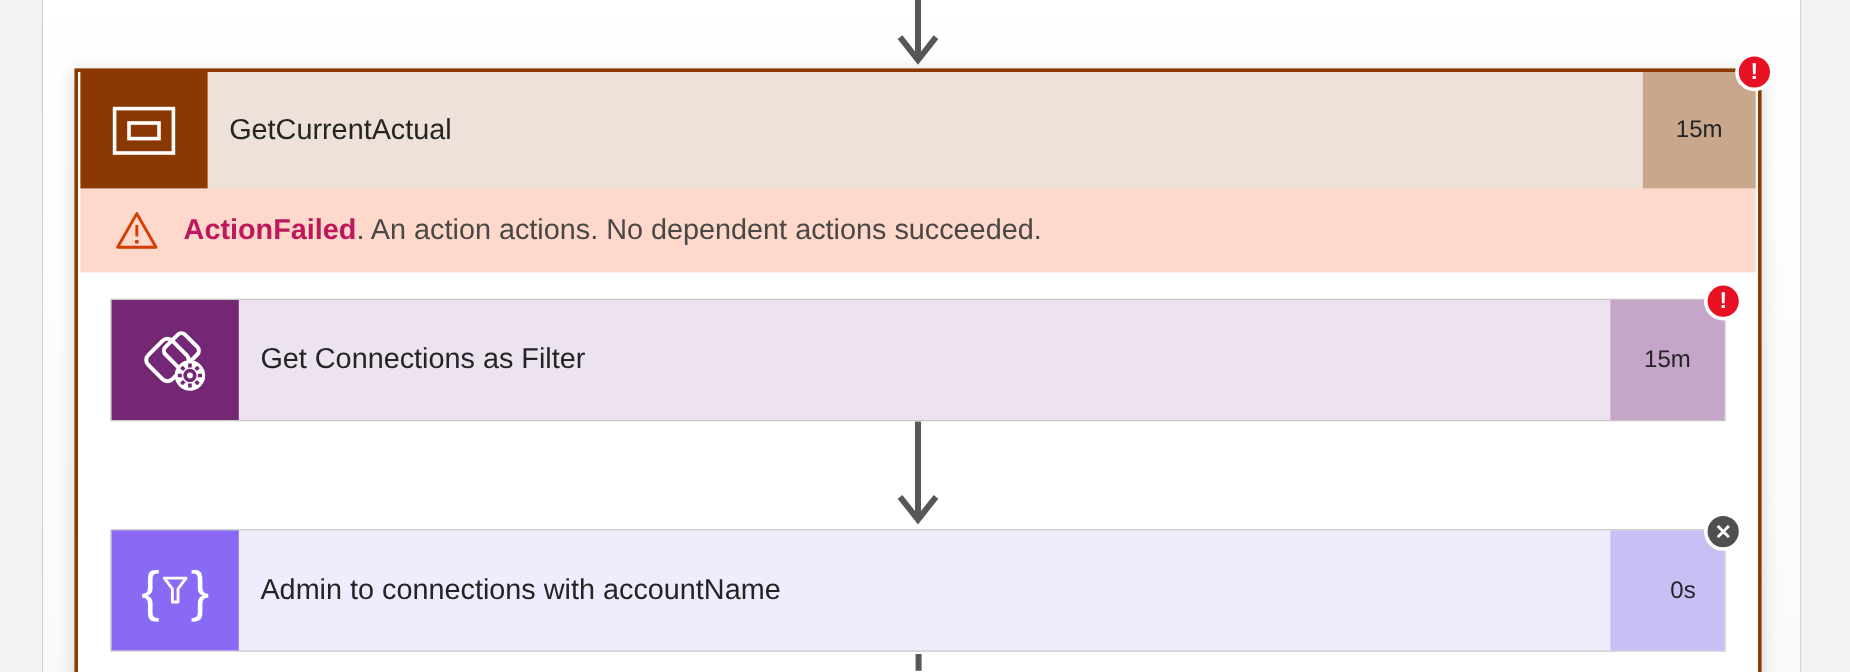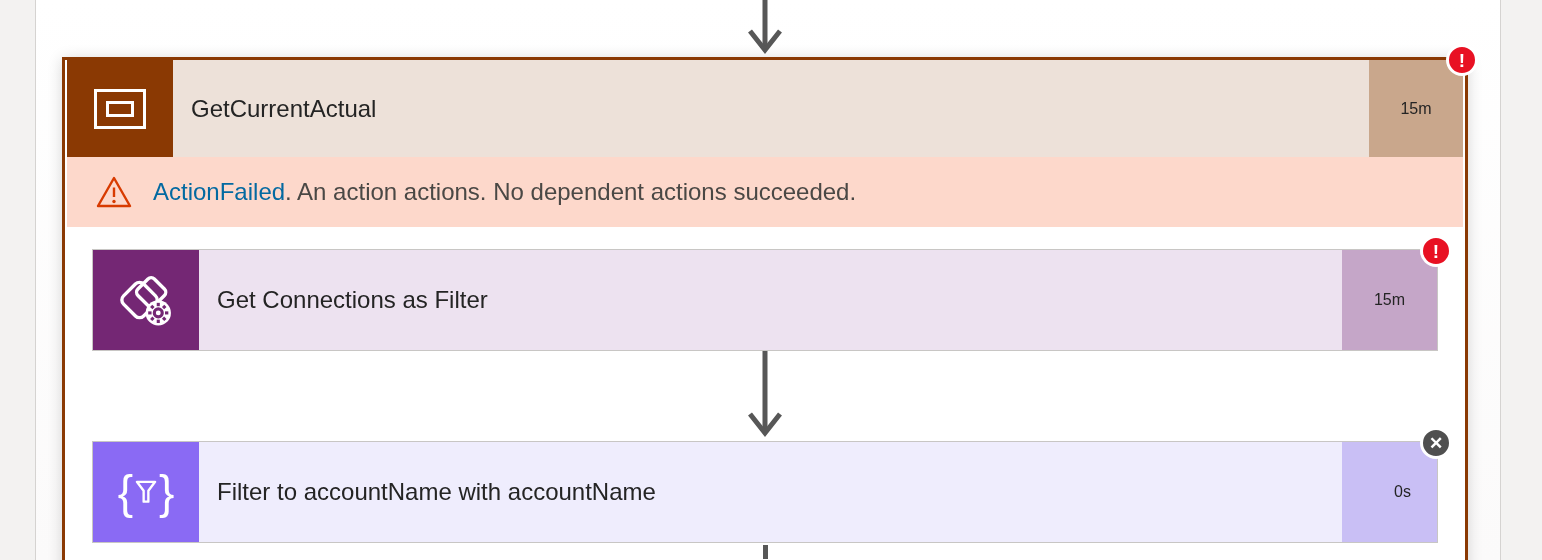"15m" .duration { font-size: 16px -> 20px }
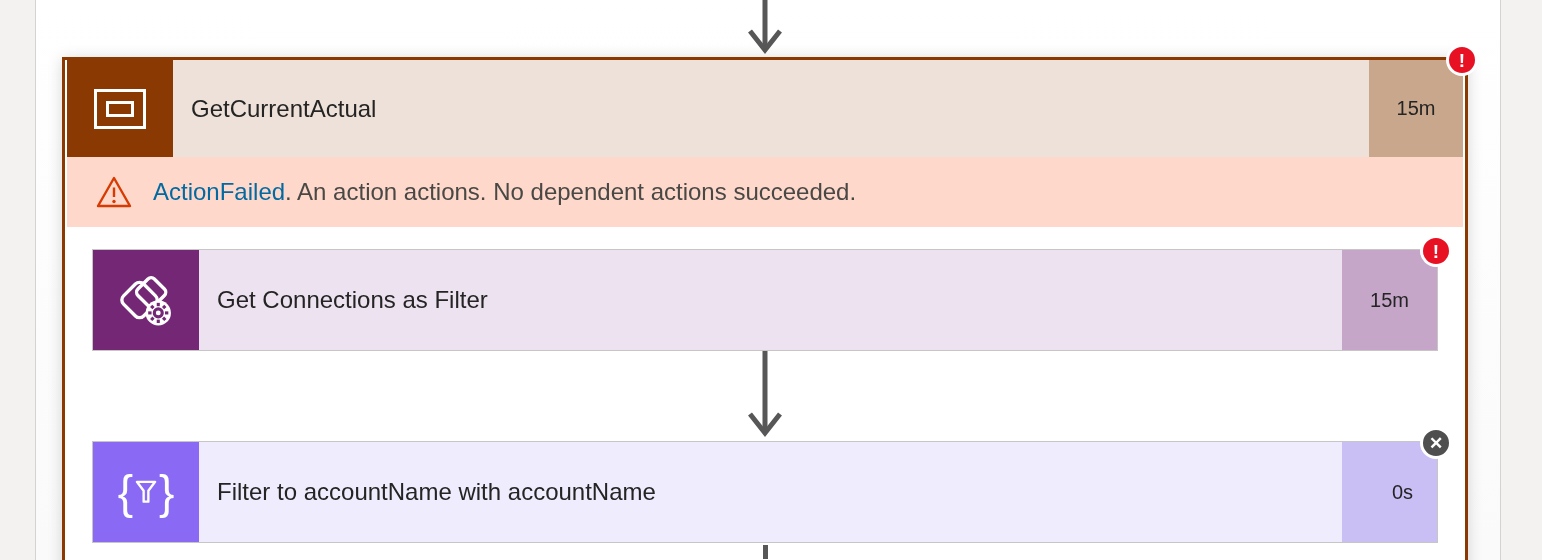"ActionFailed" .error-code { color: #0369a1 -> #be185d; font-weight: normal -> bold }
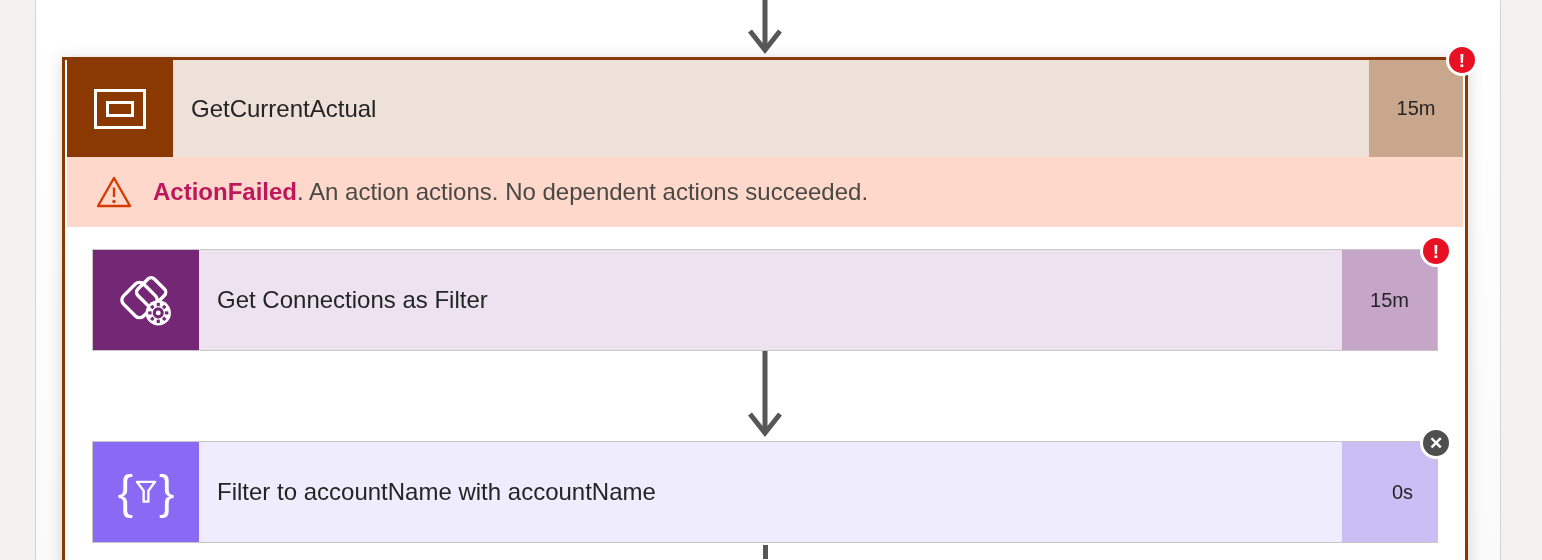"Filter to accountName with accountName" div.title-cell { text: Filter to accountName -> Admin to connections }
